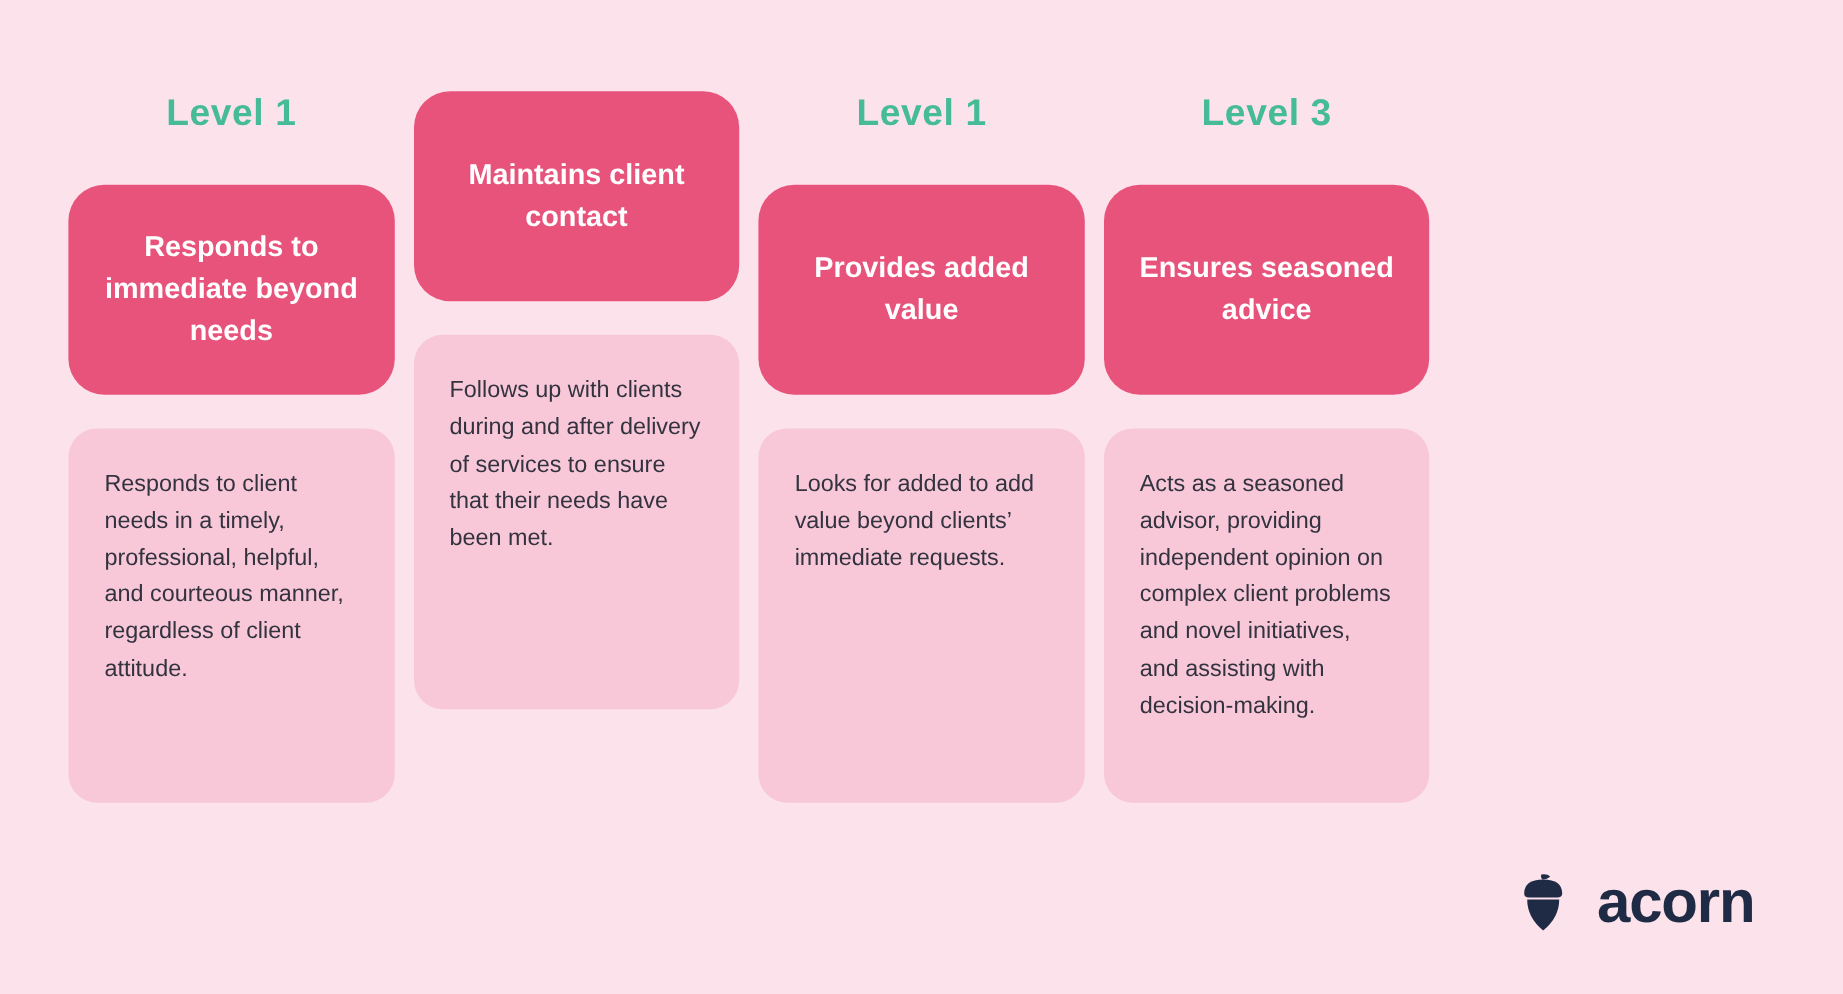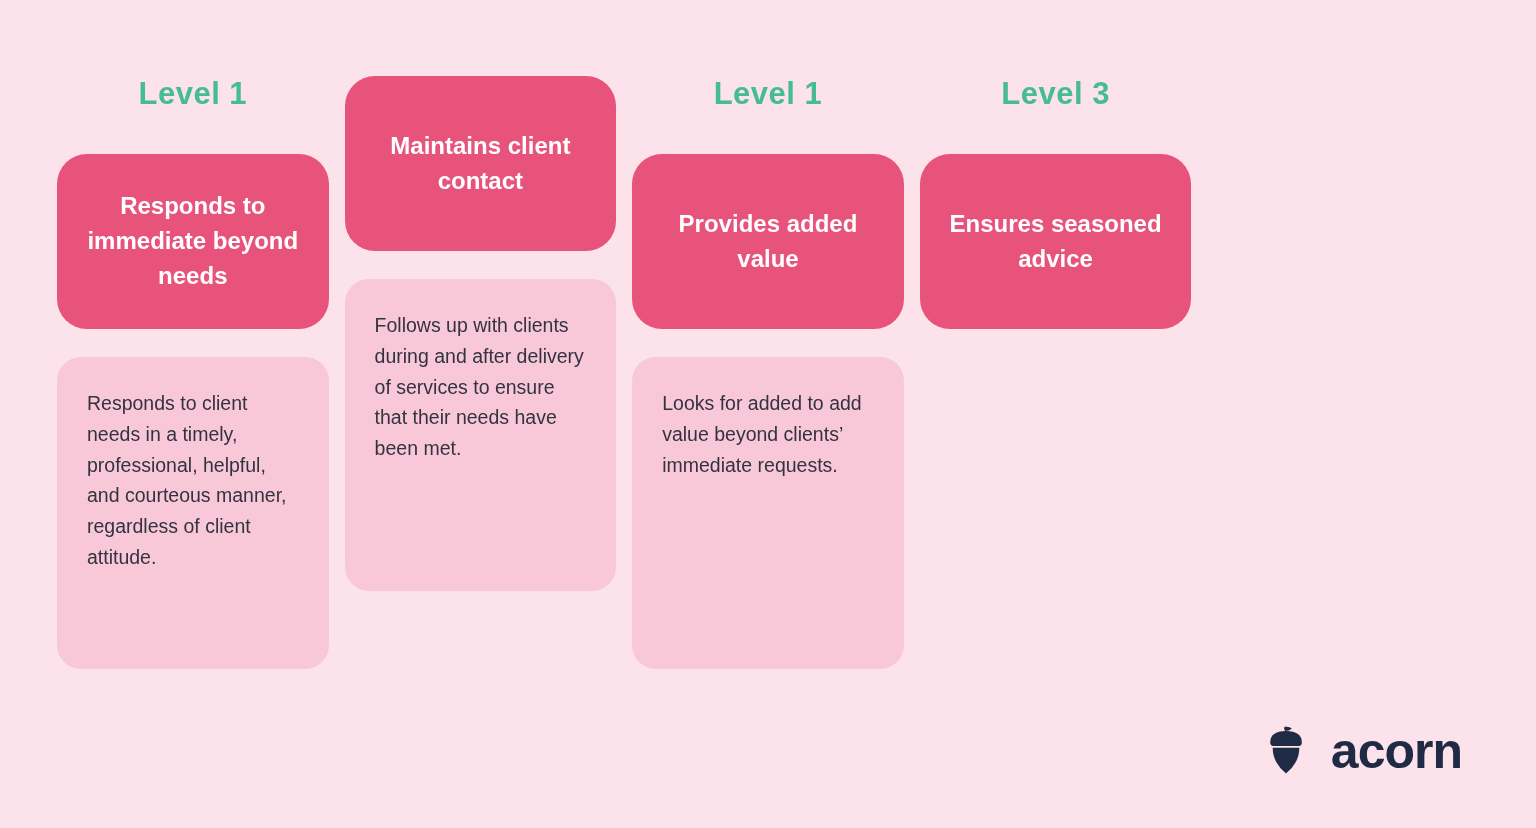"Acts as a seasoned advisor," div.desc-card { html: none -> <div> <div>Acts as a seasoned advisor, providing independent opinion on complex client problems and novel initiatives, and assisting with decision-making.</div> </div> }
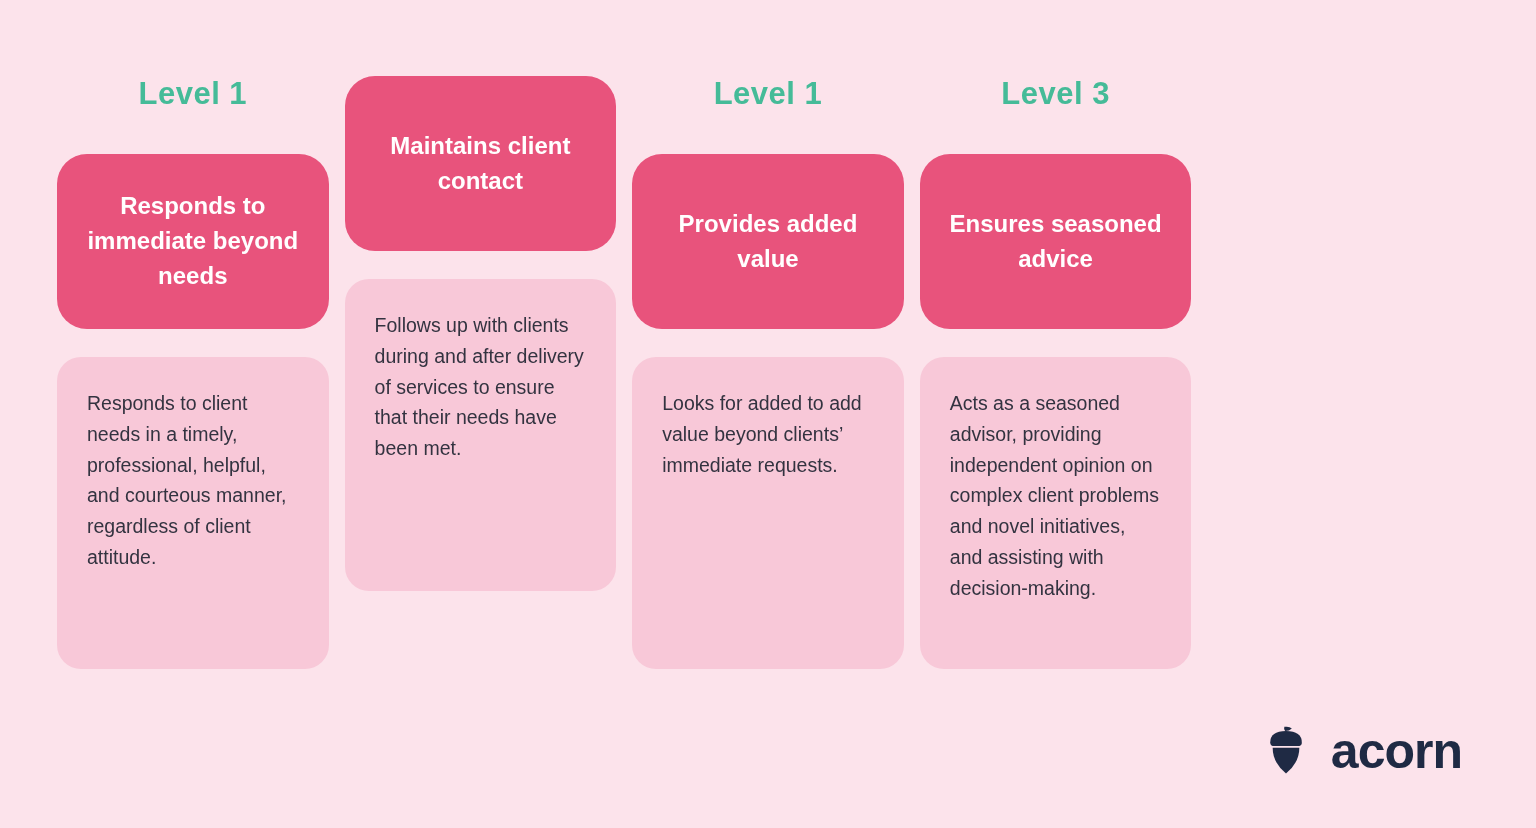"acorn" .logo { align-items: none -> center }
